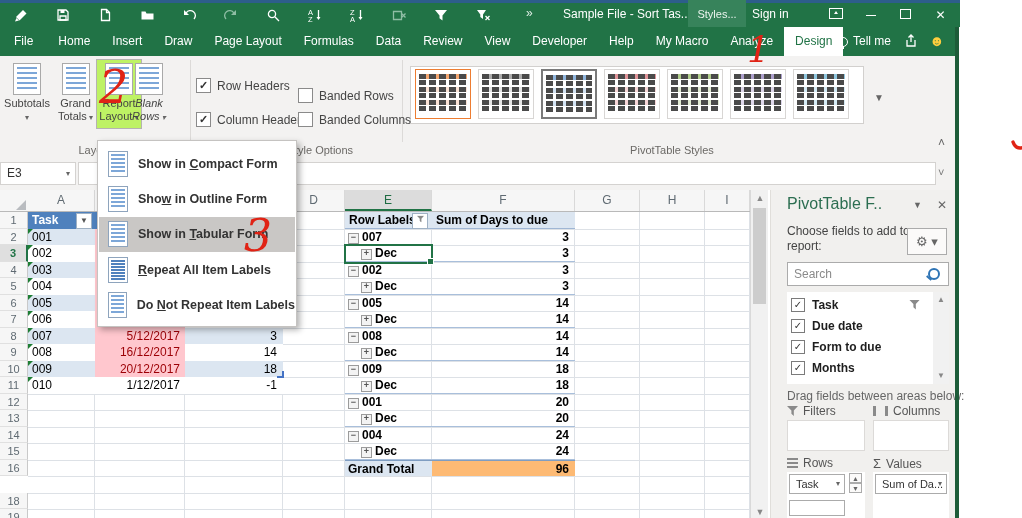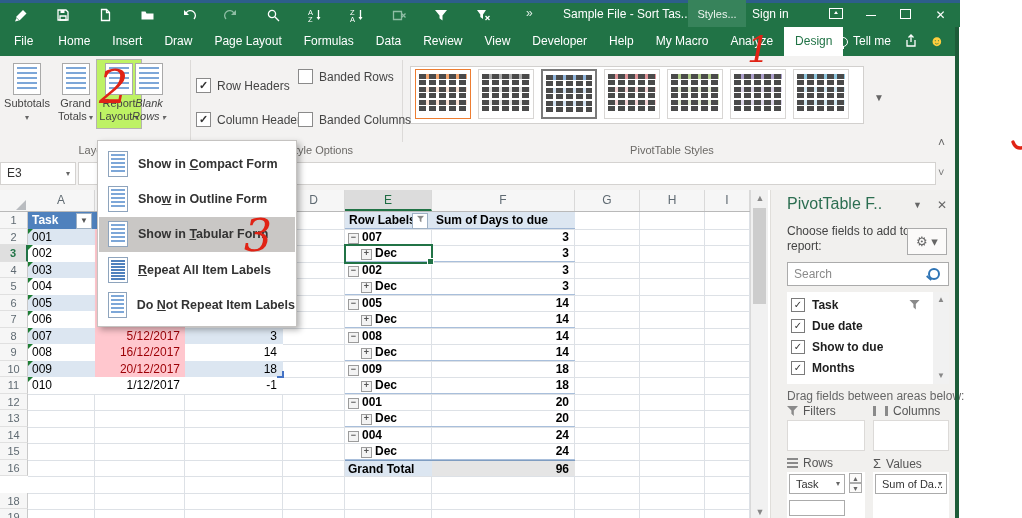"Banded Rows" div.cbrow { top: 13px -> 32px }
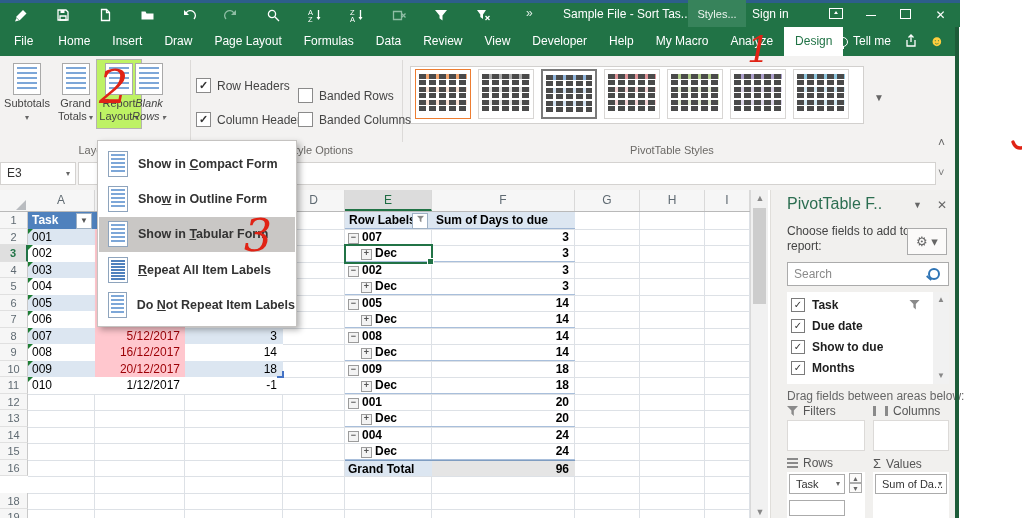"Show to due" span.fname { text: Show -> Form }
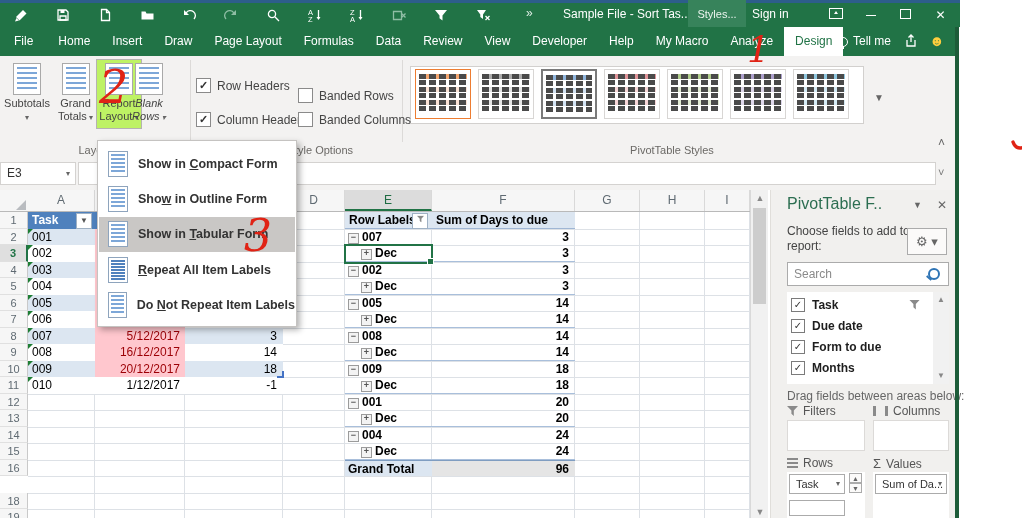"96" div.cell { background: #e5e5e5 -> #fdba74 }
